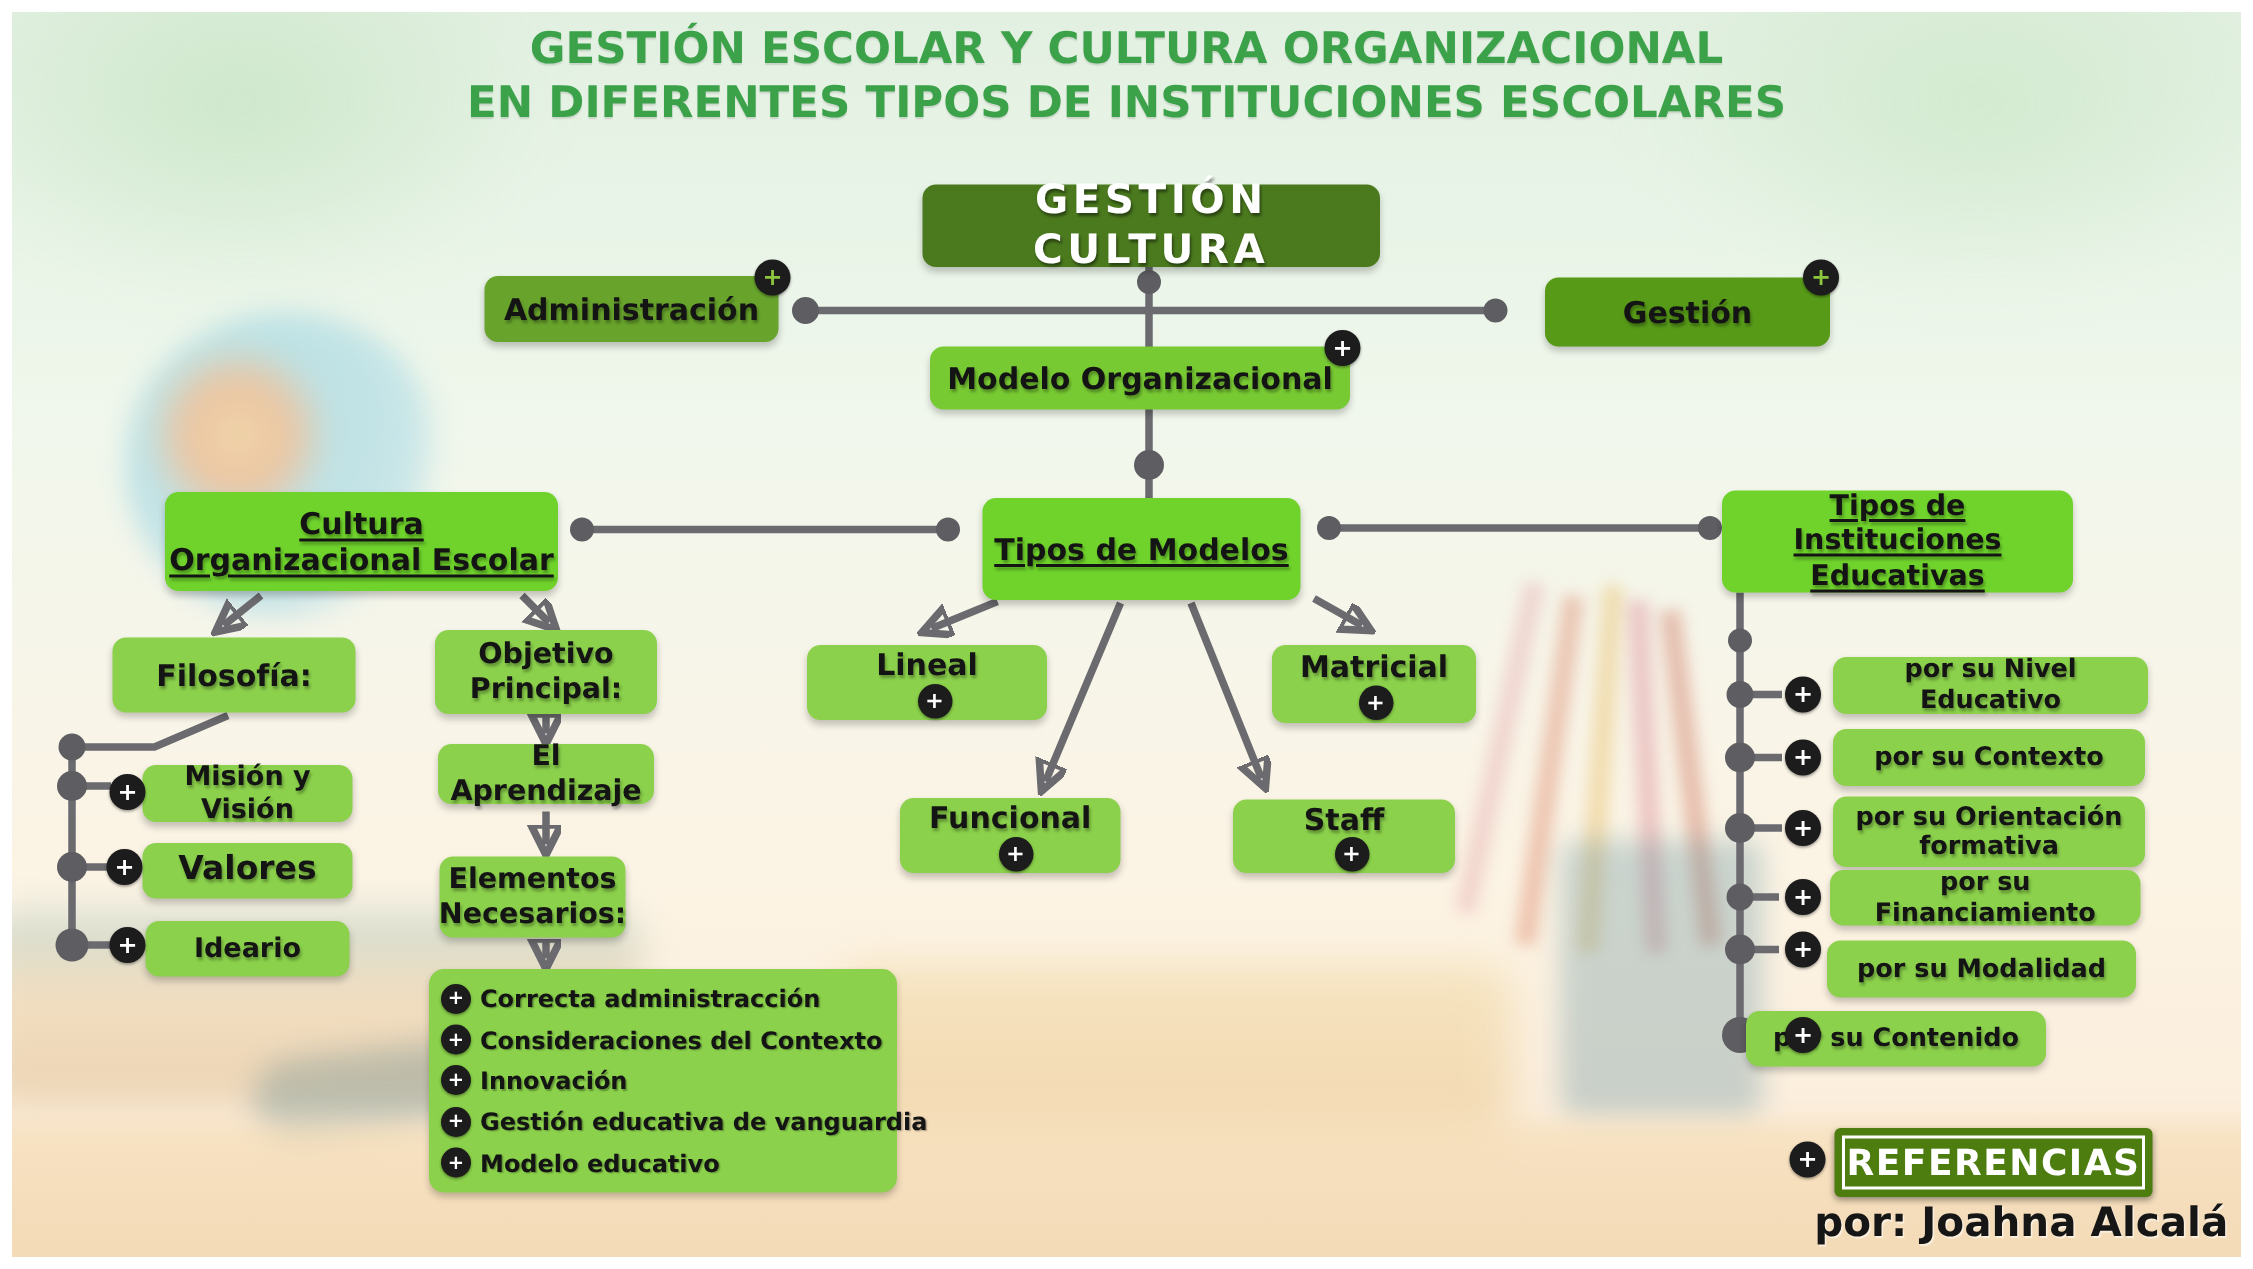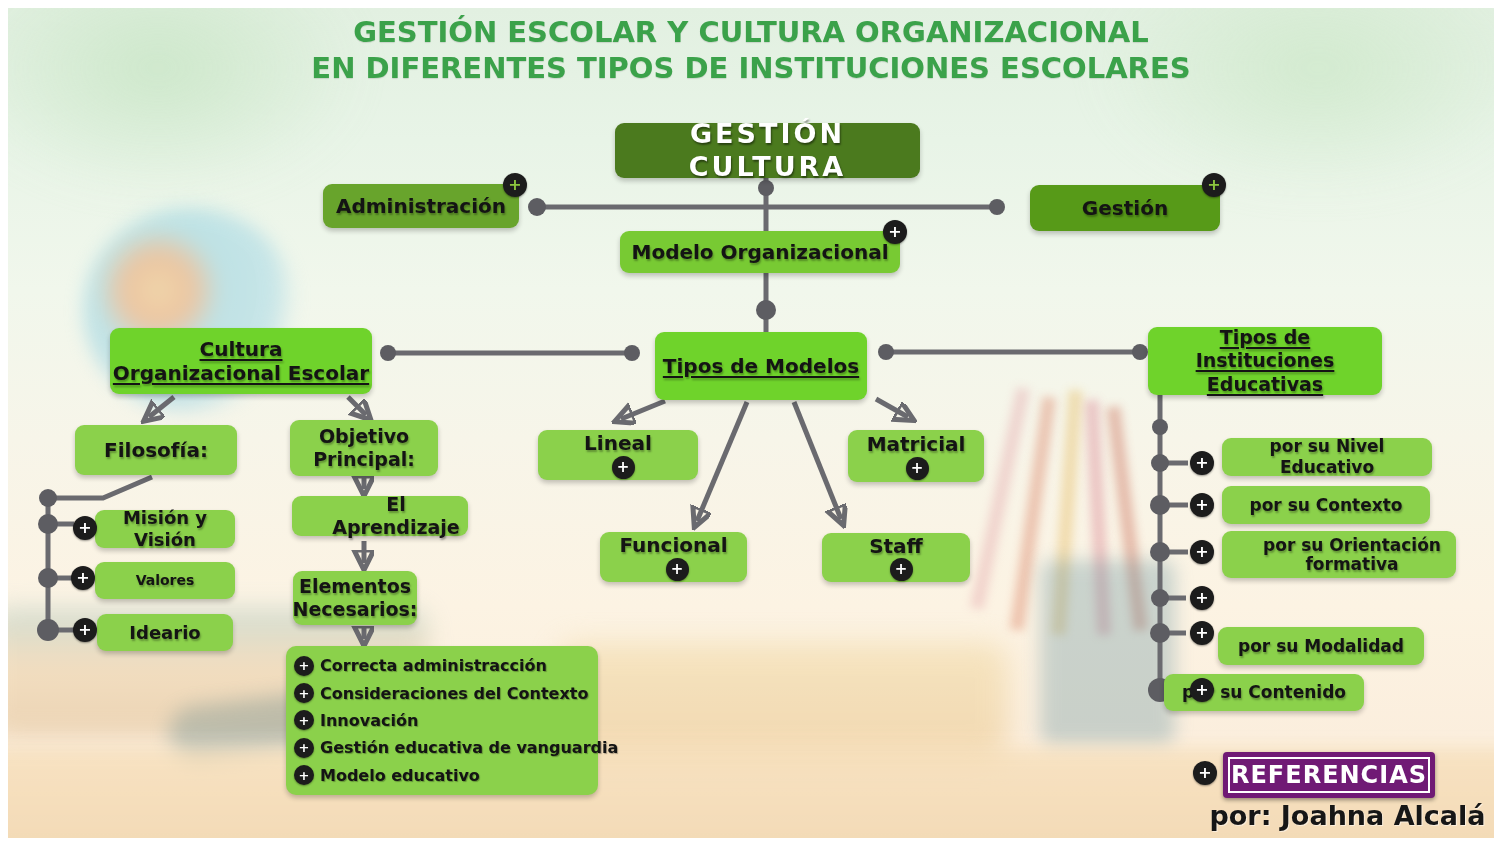"El Aprendizaje" div.node { padding-left: 32px -> none }
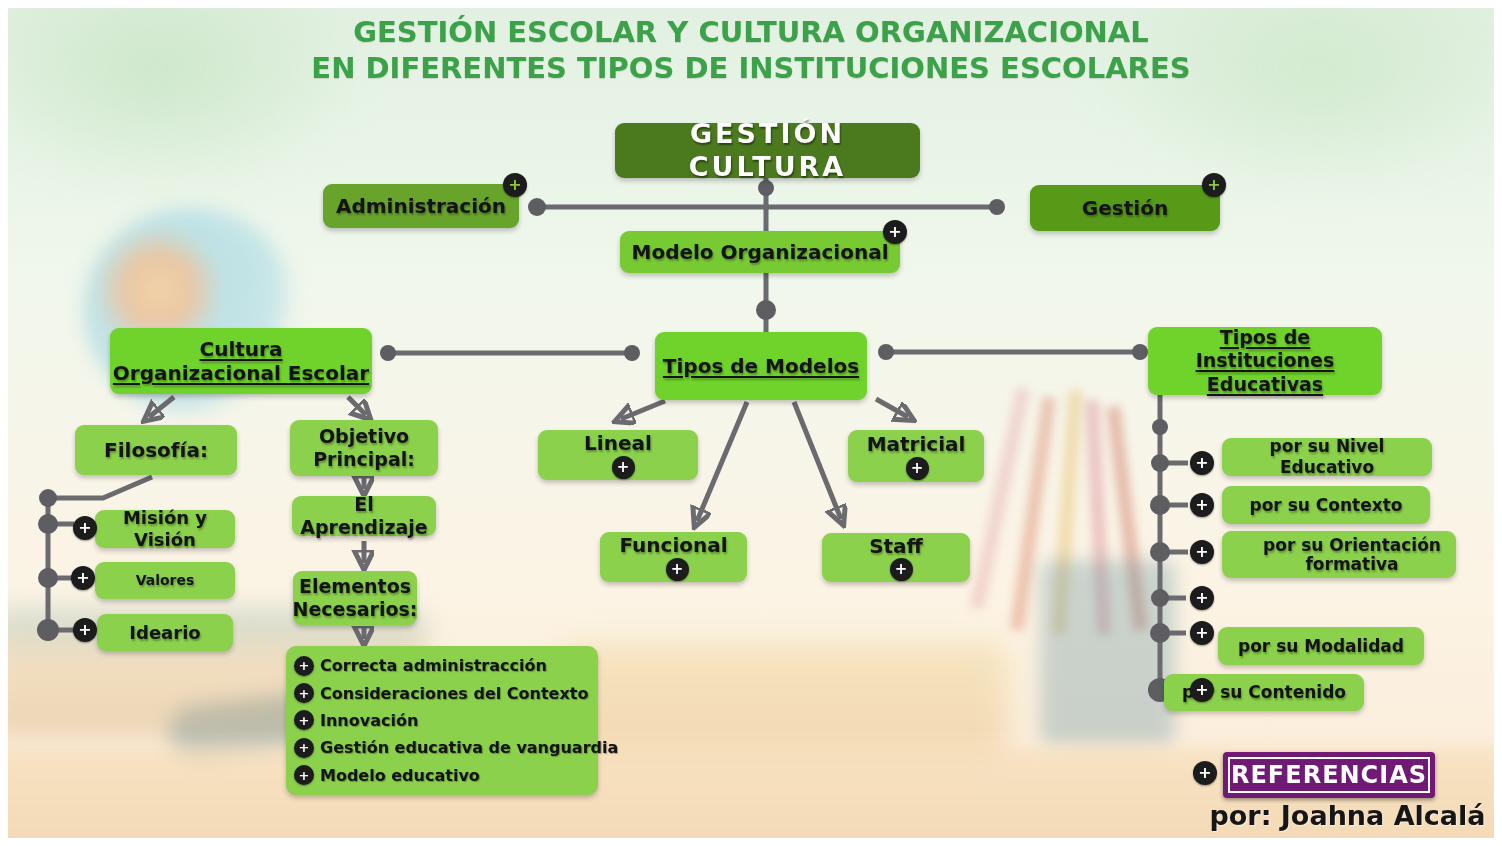"por su Orientación formativa" div.node { padding-left: 26px -> none }
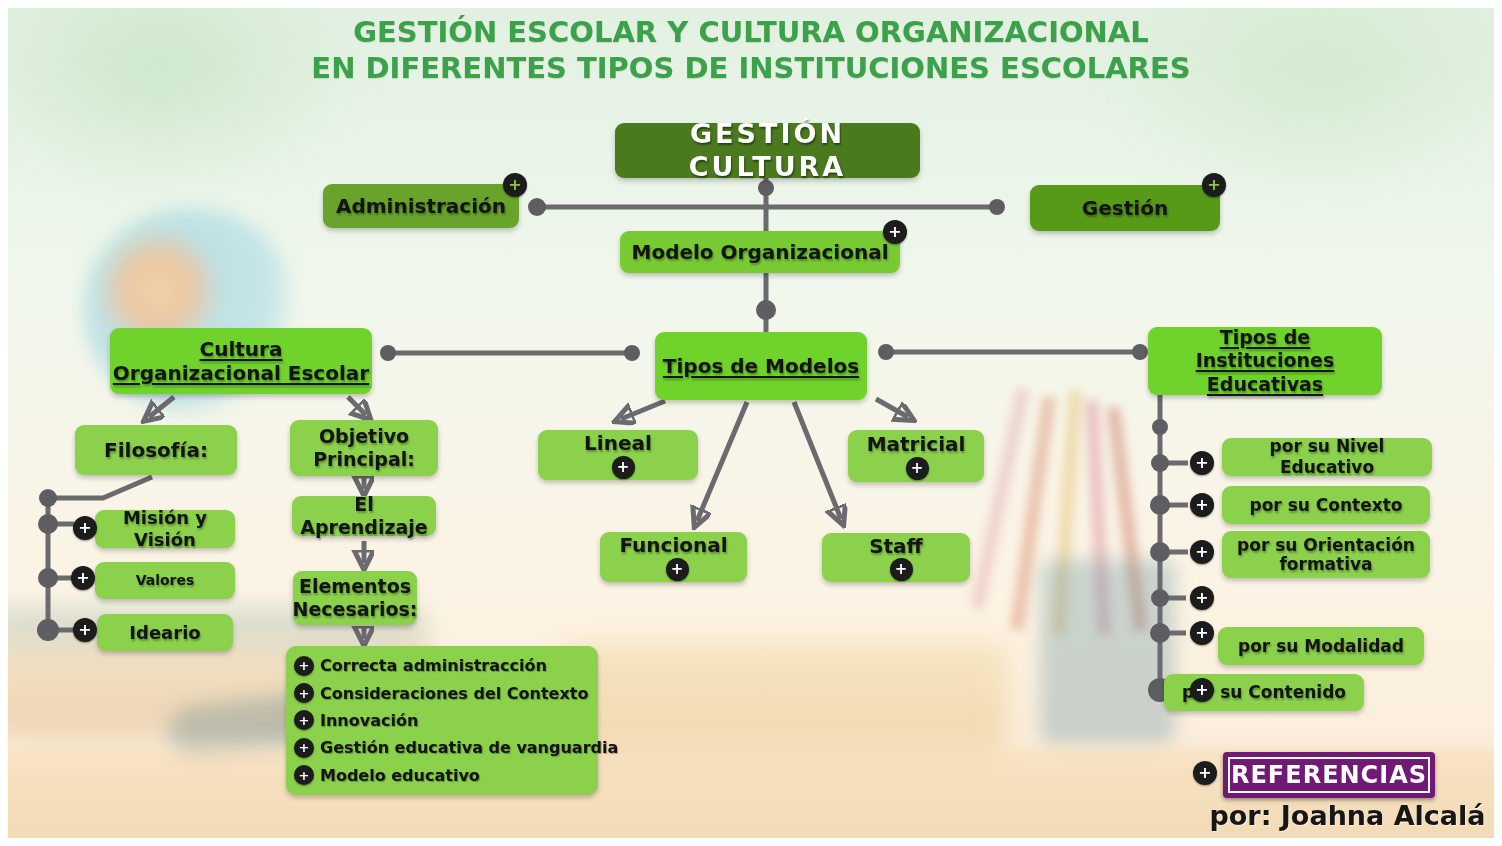"Valores" div.node { font-size: 14px -> 22px }
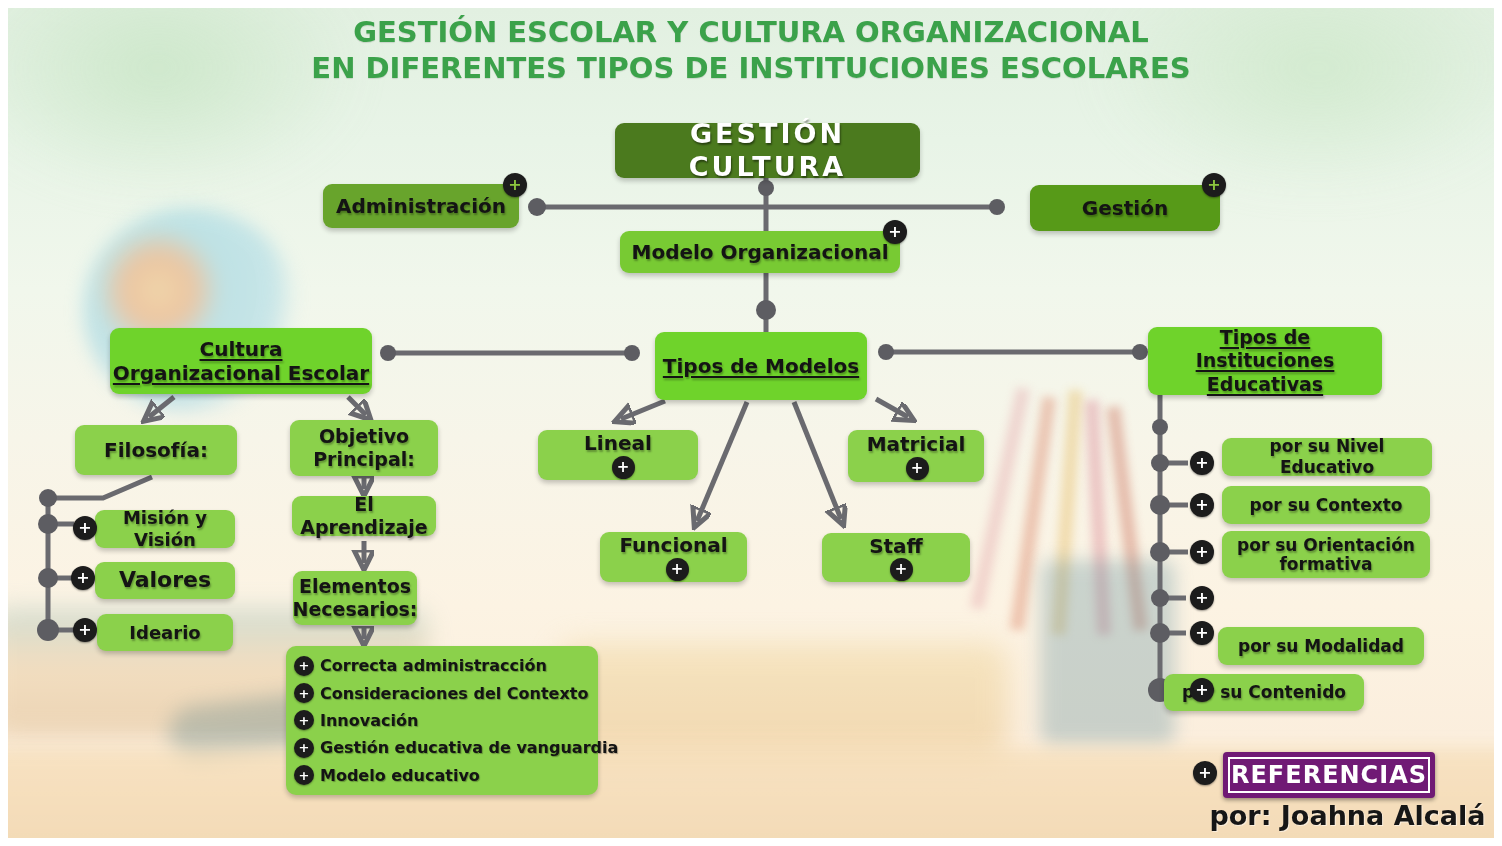"por su Financiamiento" div.node { html: none -> <div>por su Financiamiento</div> }
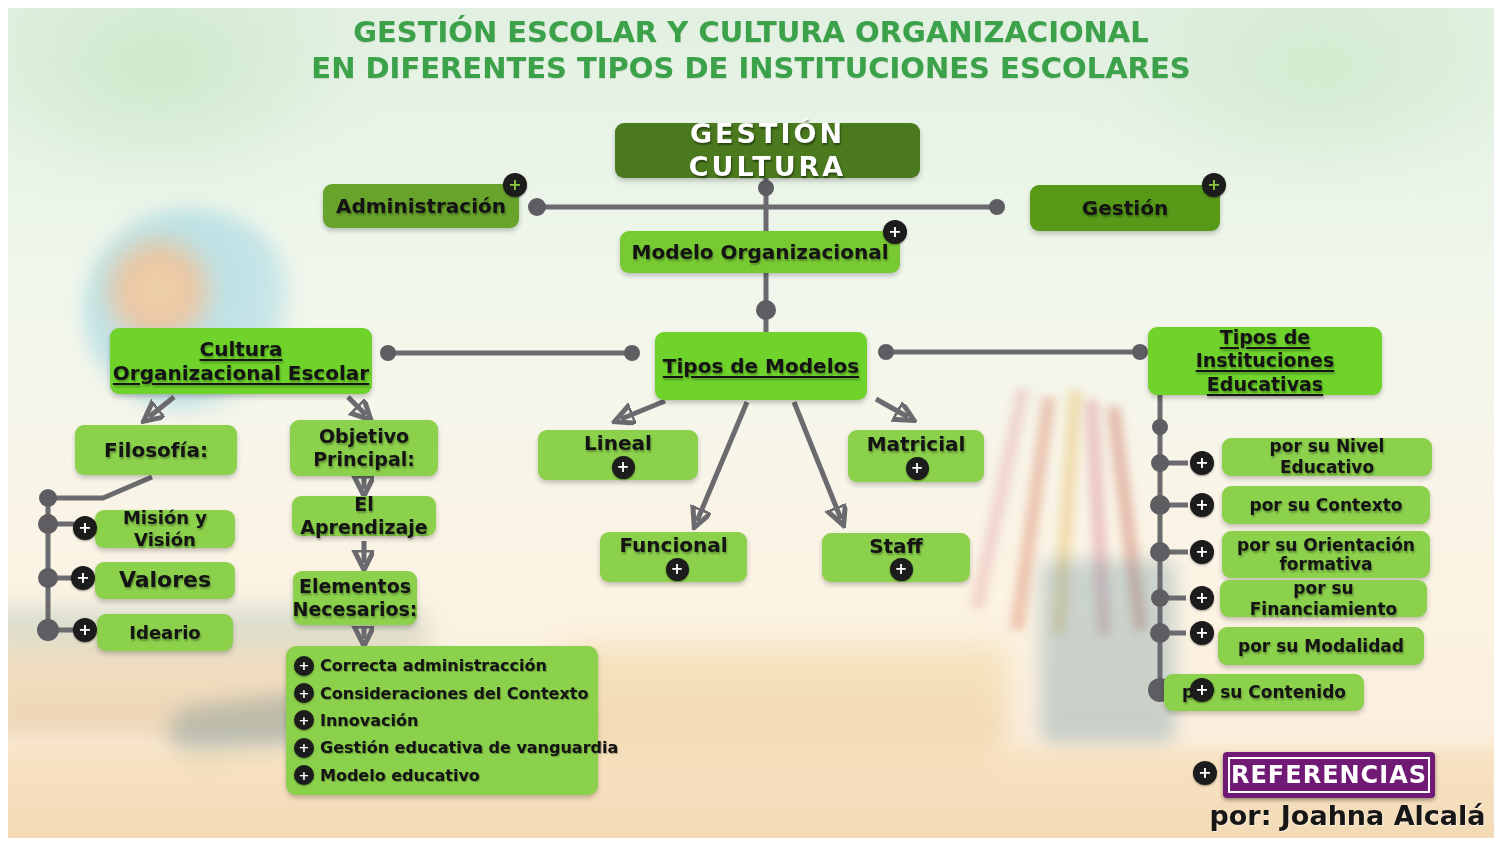"REFERENCIAS" #referencias { background: #701a75 -> #4d7c0f }
